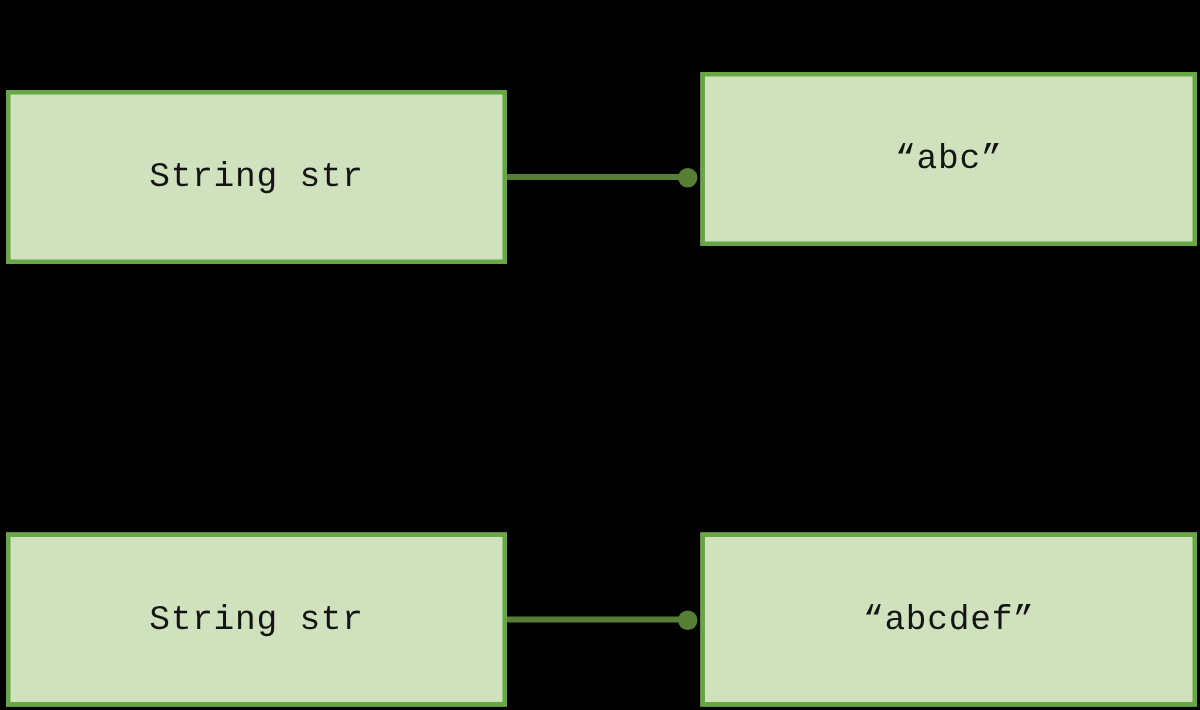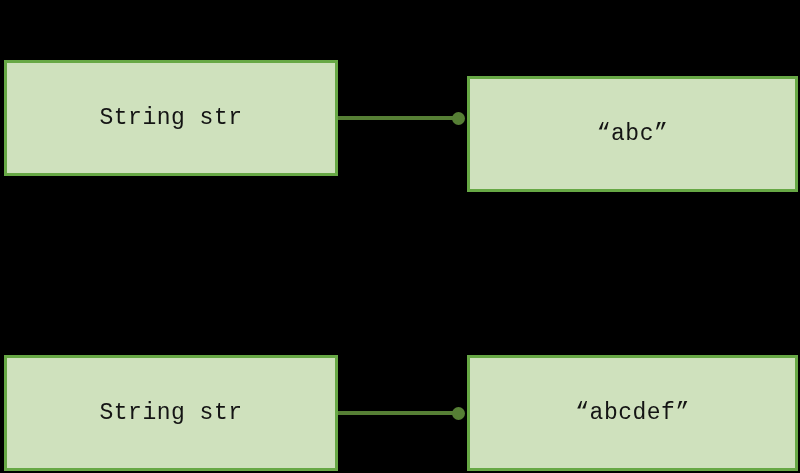"“abc”" .box-val-1 { top: 76px -> 48px }
